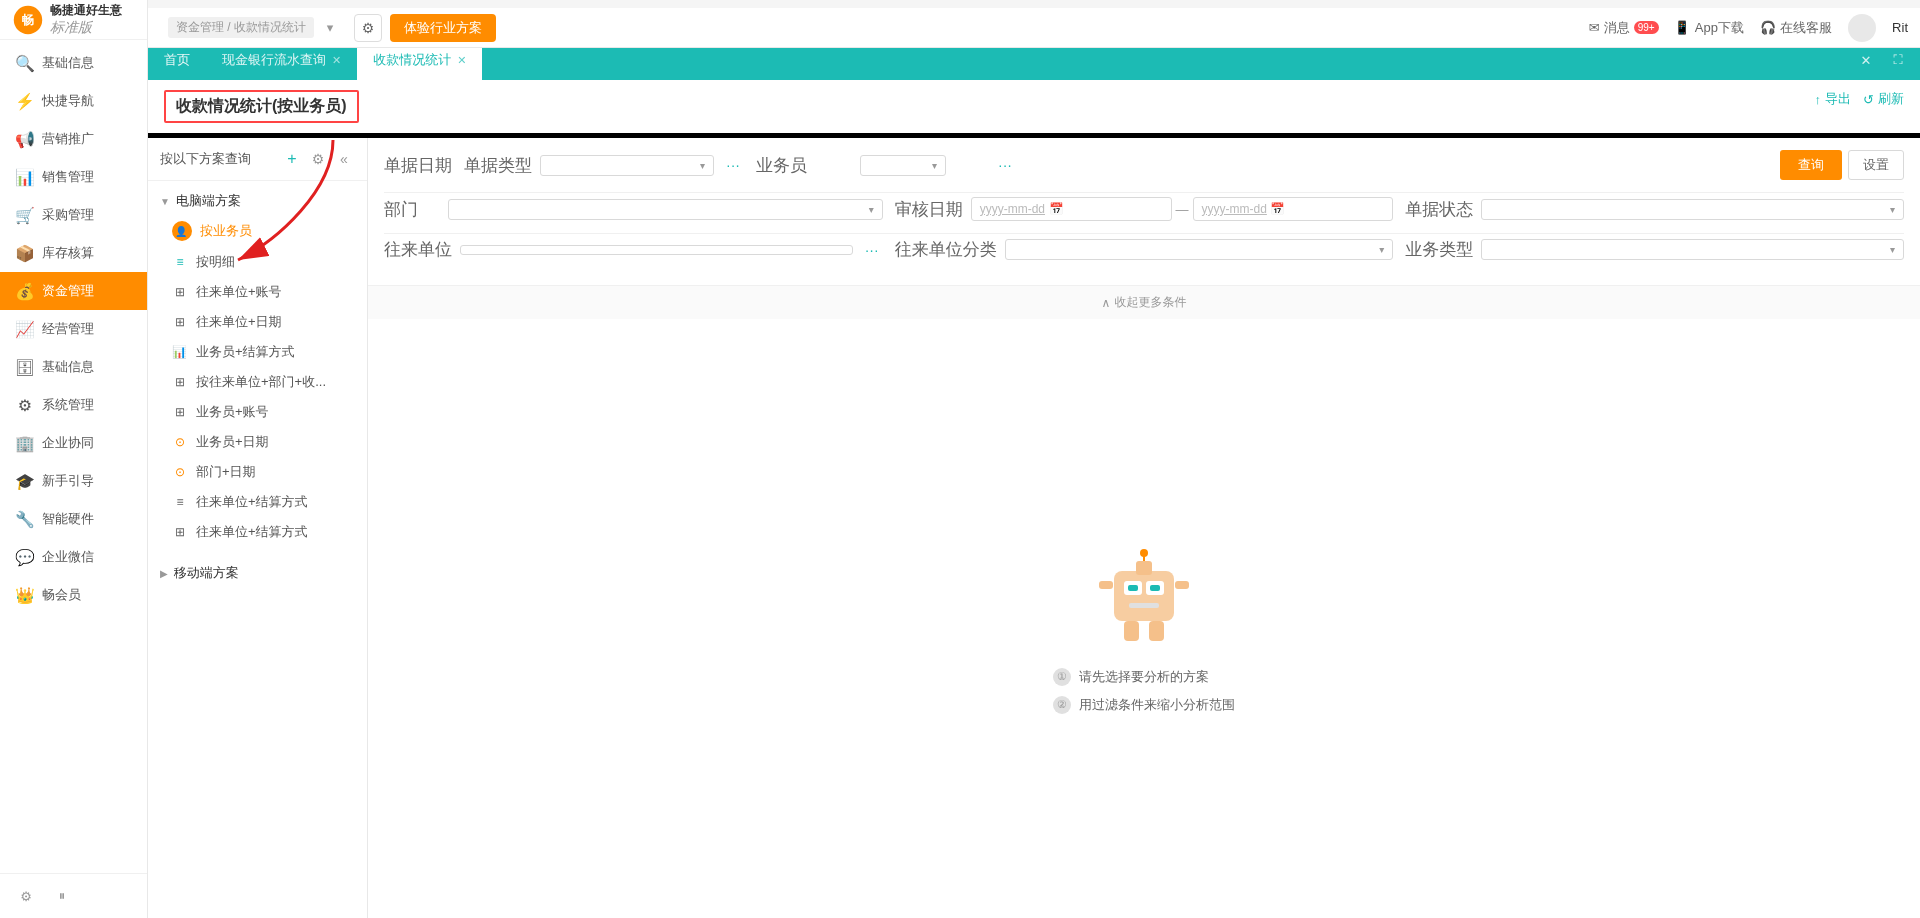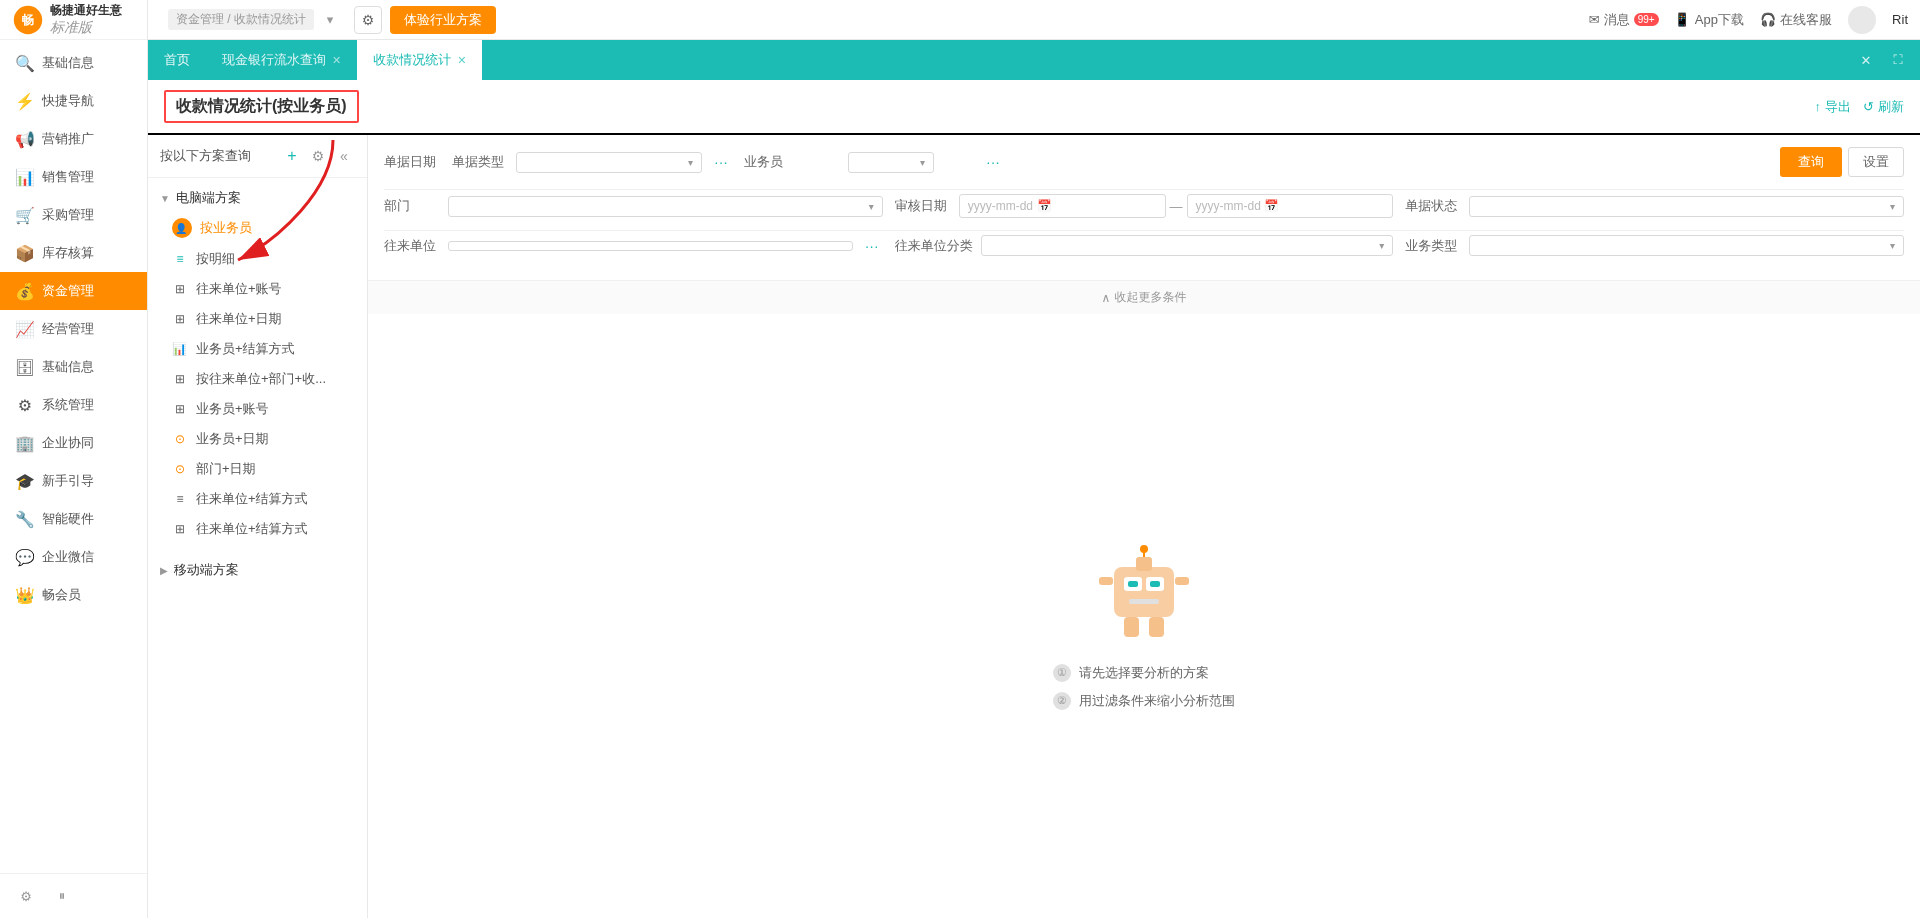"资金管理 / 收款情况统计" .top-header { top: 0 -> 8px }
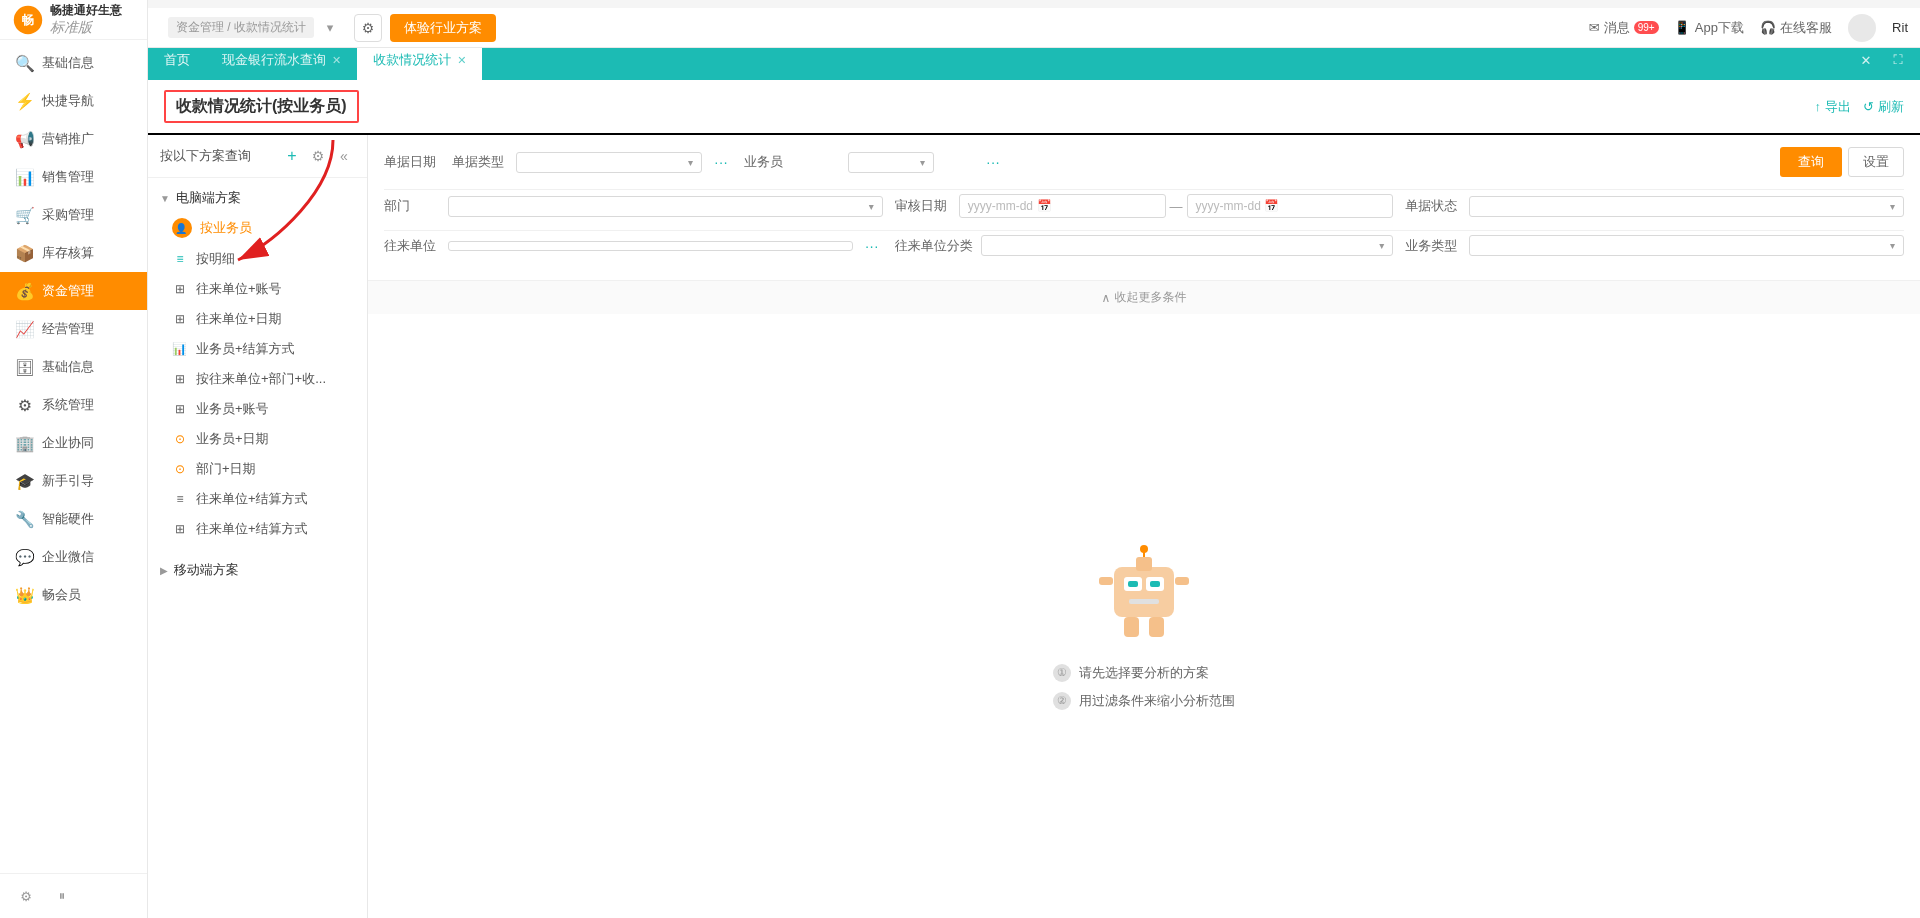"收款情况统计(按业务员)" .page-header { align-items: center -> flex-start; border-bottom: 2px solid #000000 -> 5px solid #000000 }
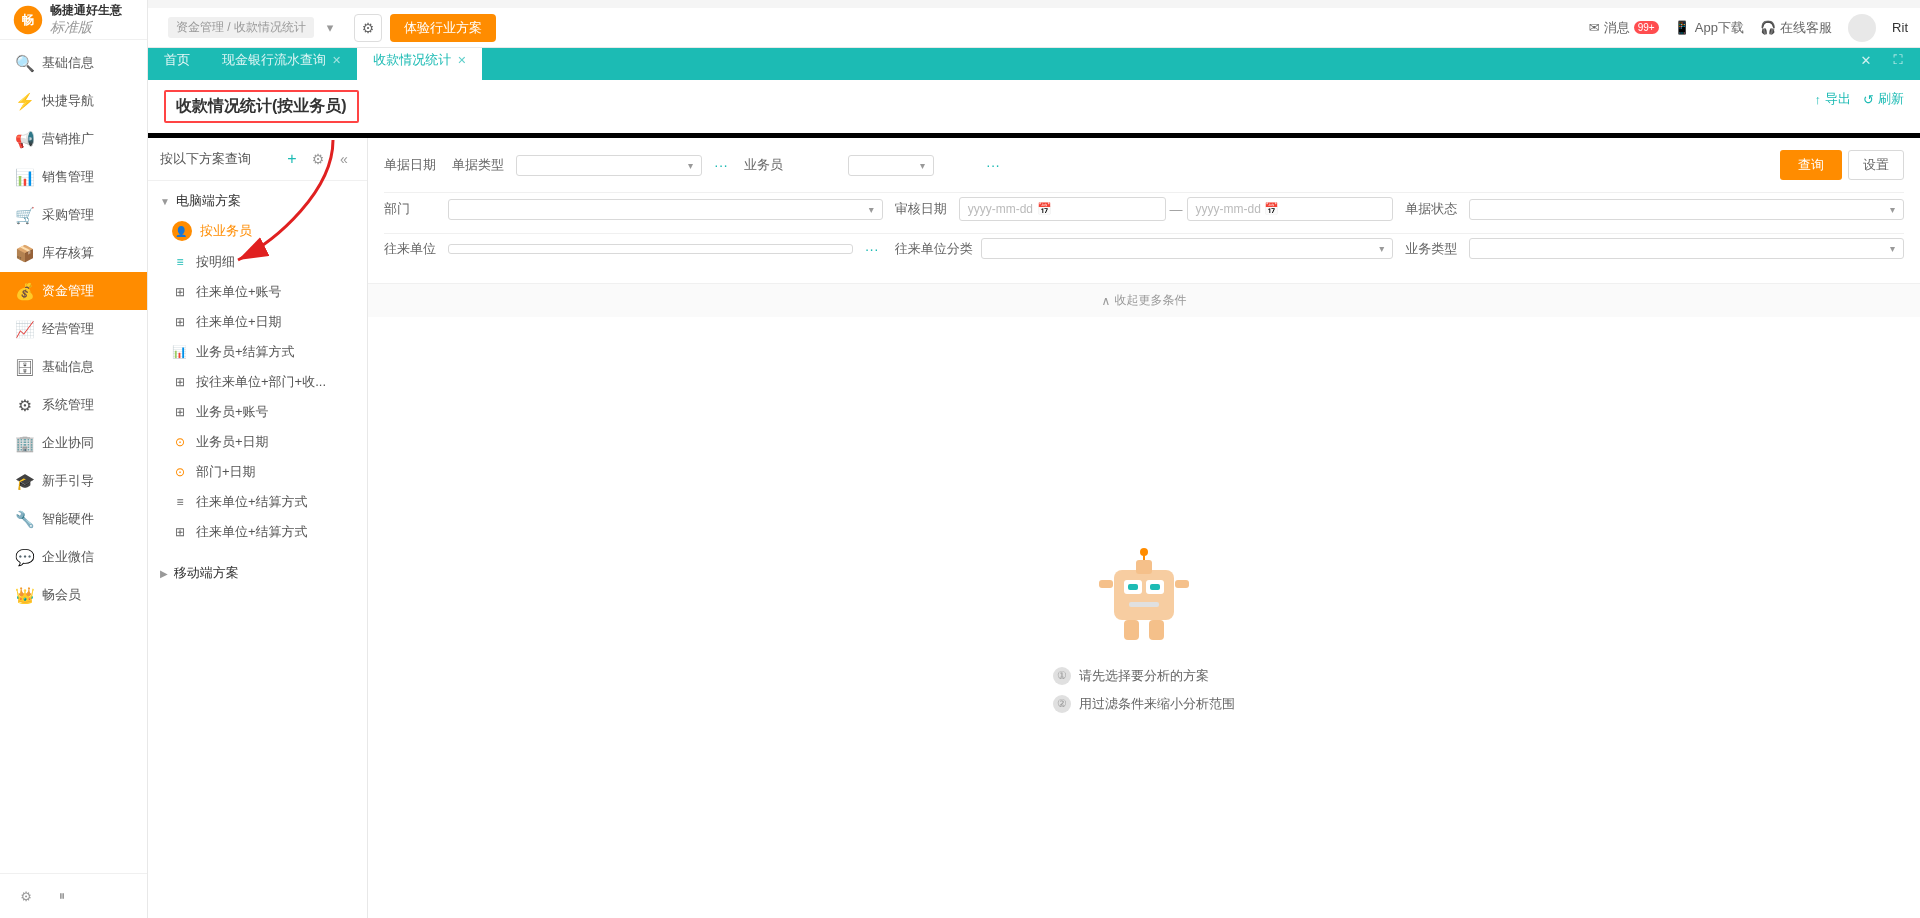"单据日期" .filter-label { font-size: 13px -> 17px }
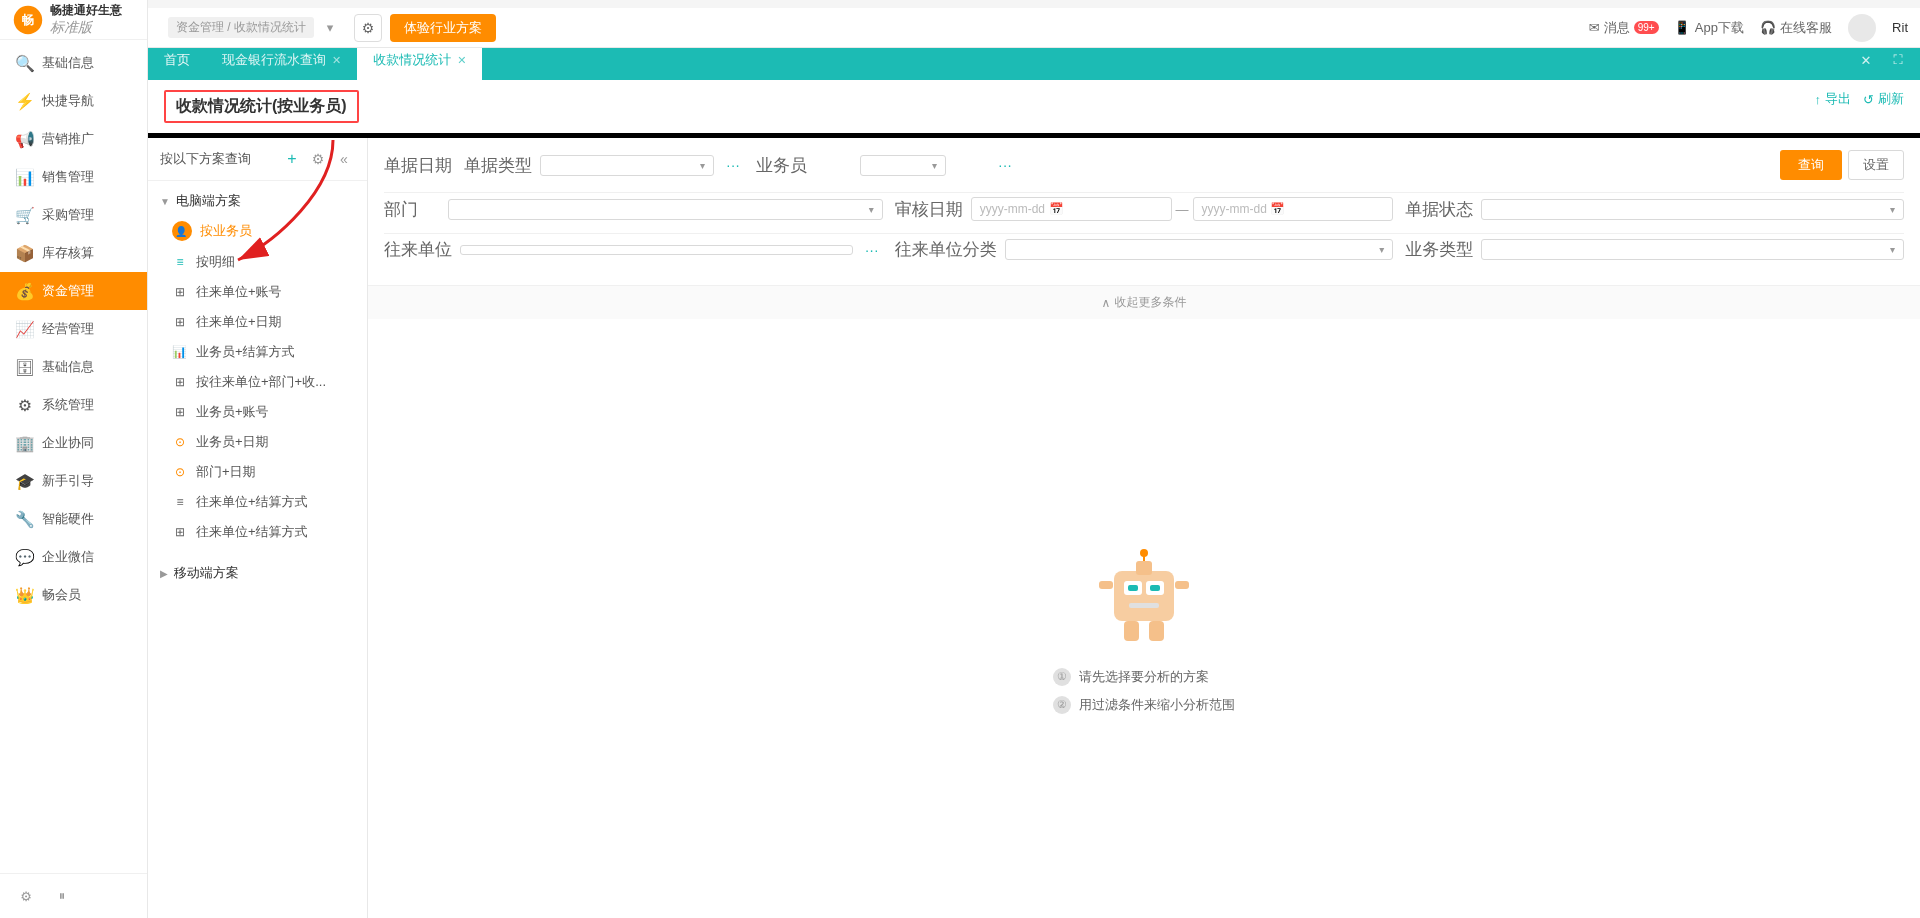"yyyy-mm-dd" .filter-date-placeholder { text-decoration: none -> underline }
